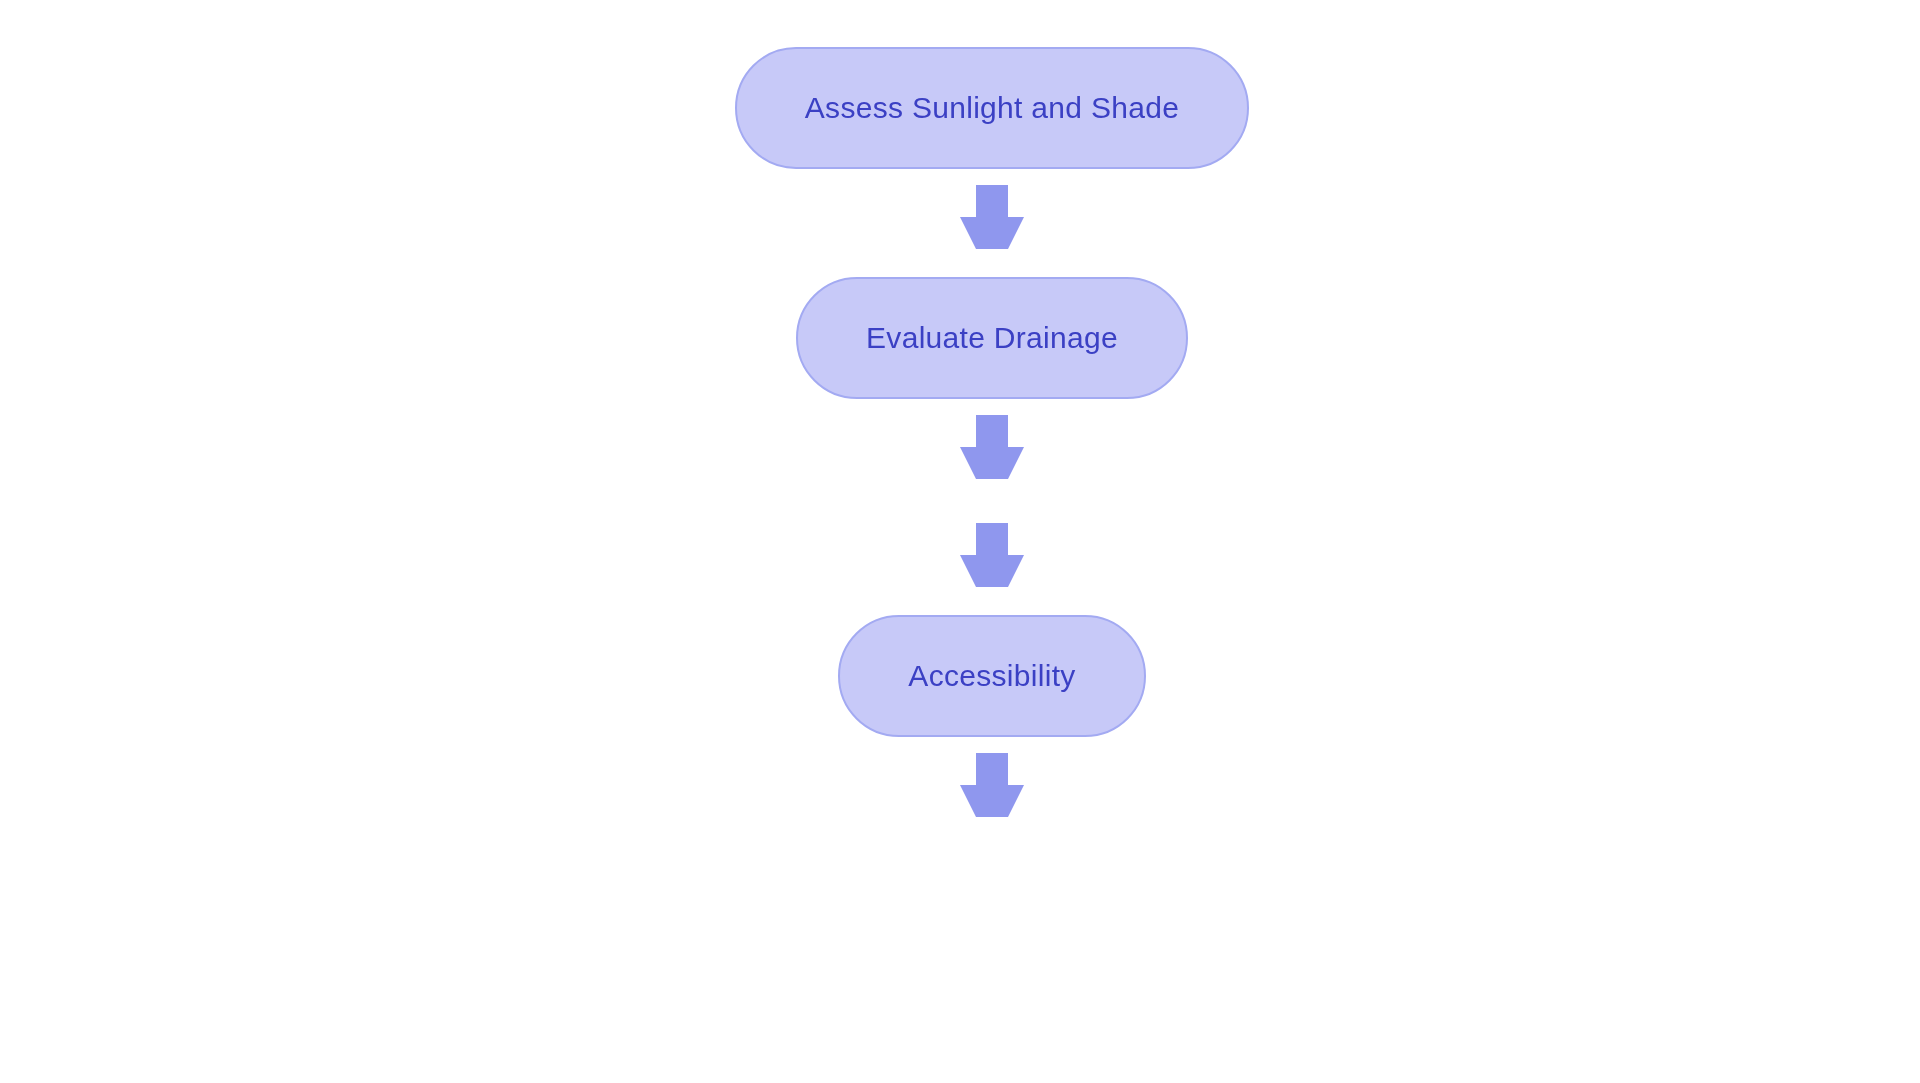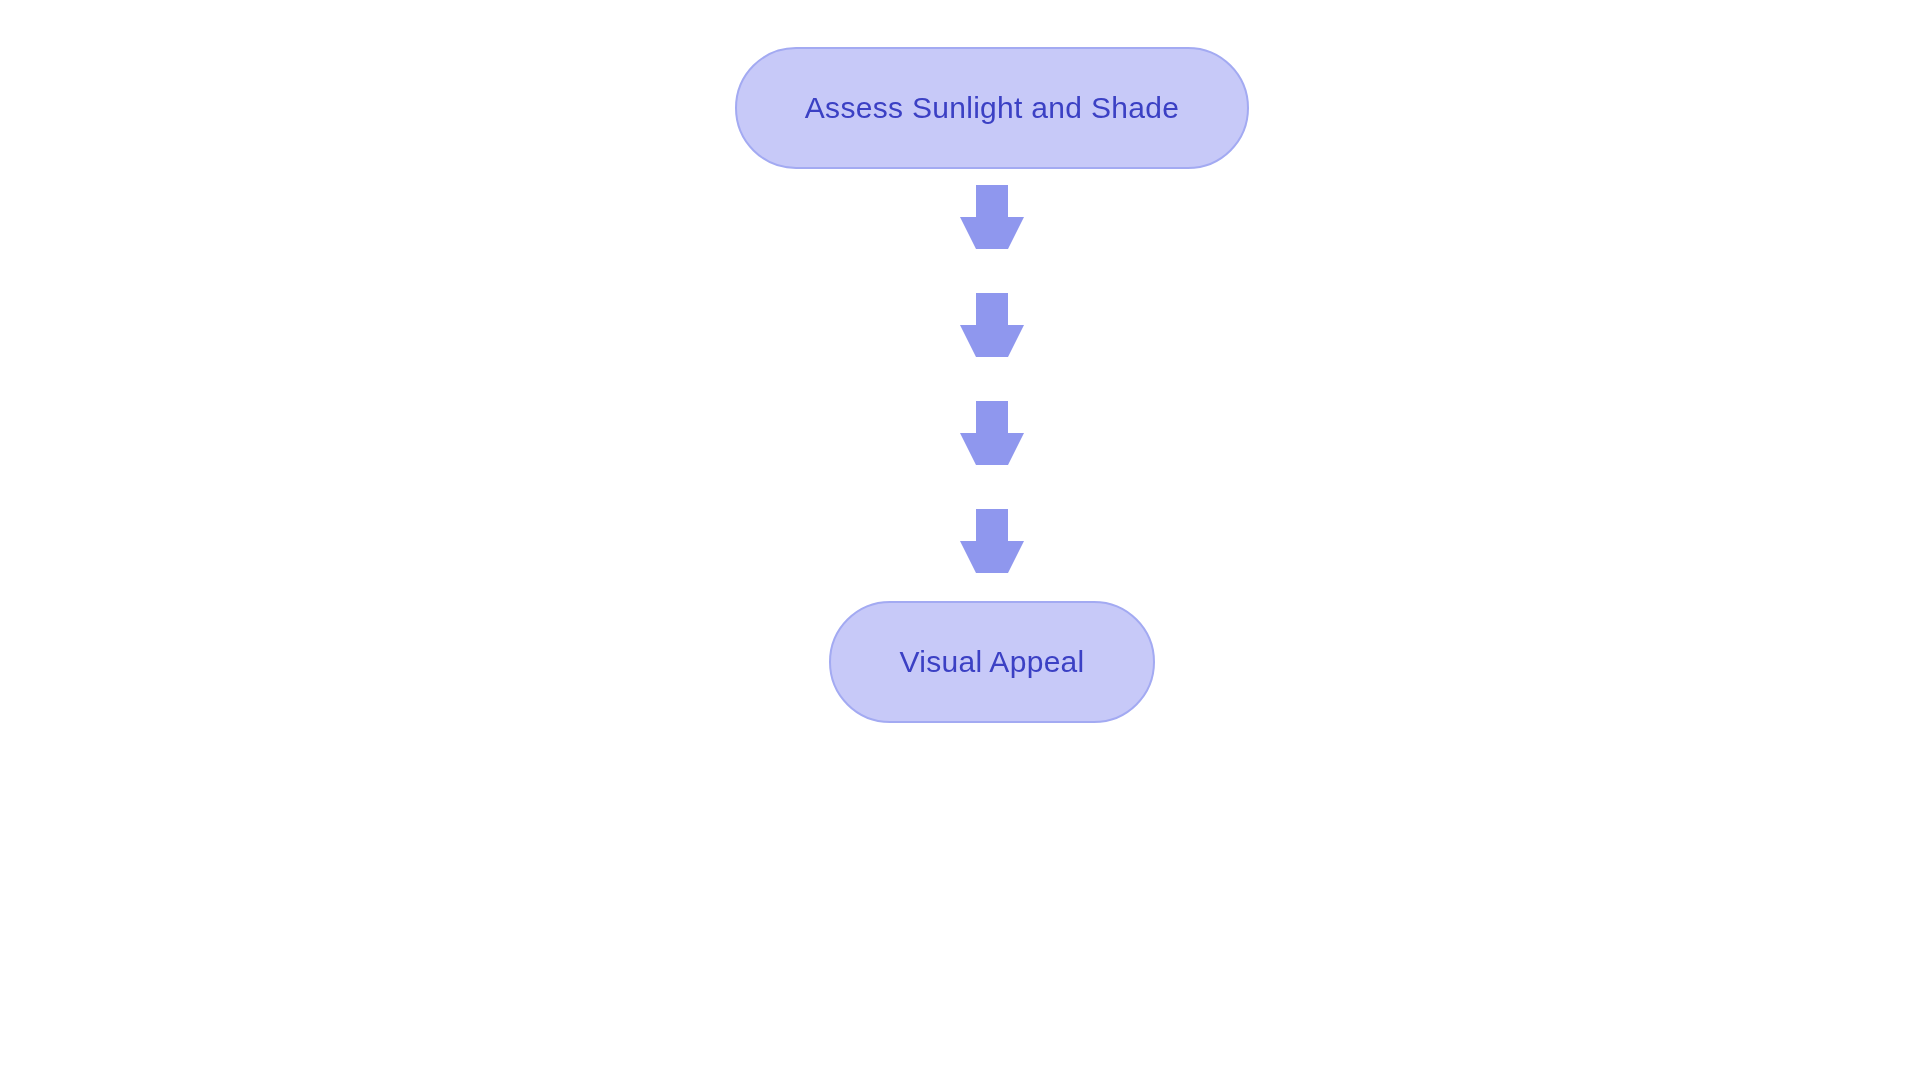"Evaluate Drainage" div.flow-node { html: none -> <div> <span>Evaluate Drainage</span> </div> }
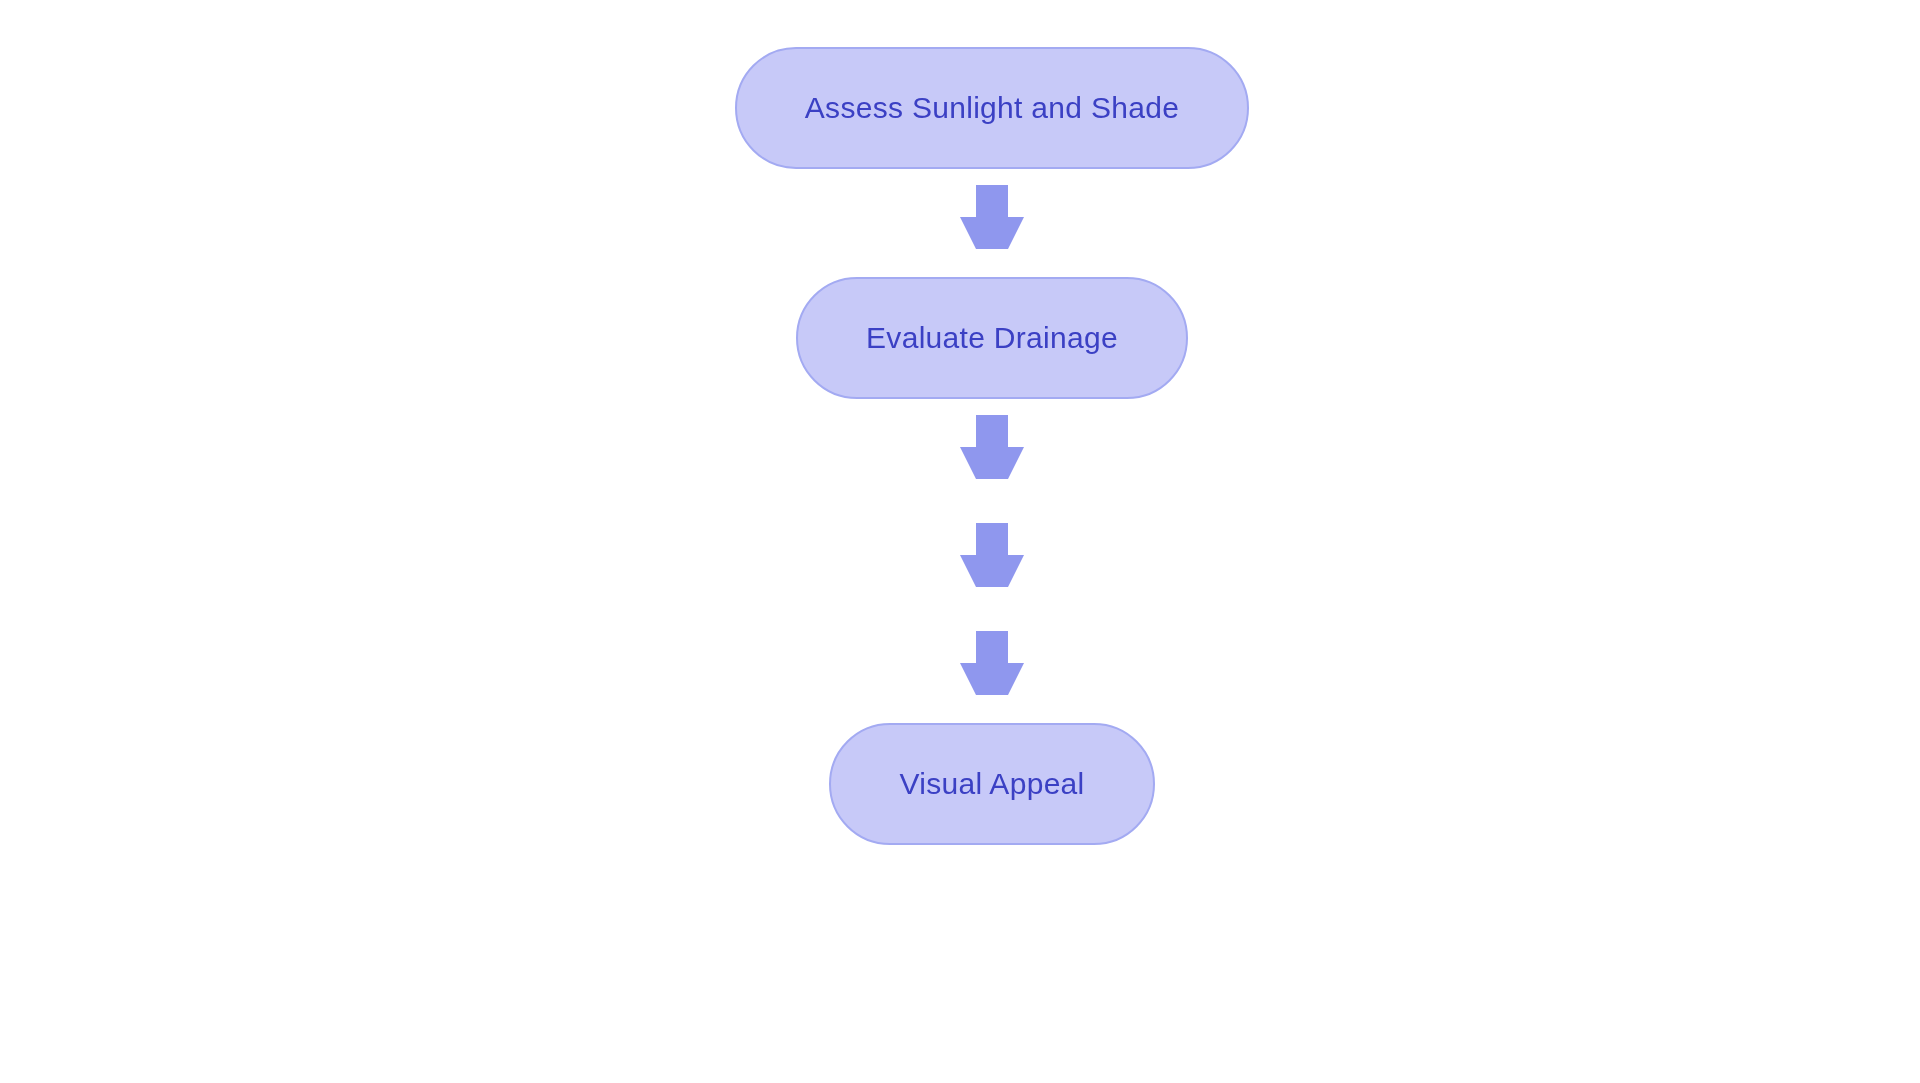"Accessibility" div.flow-node { html: none -> <div> <span>Accessibility</span> </div> }
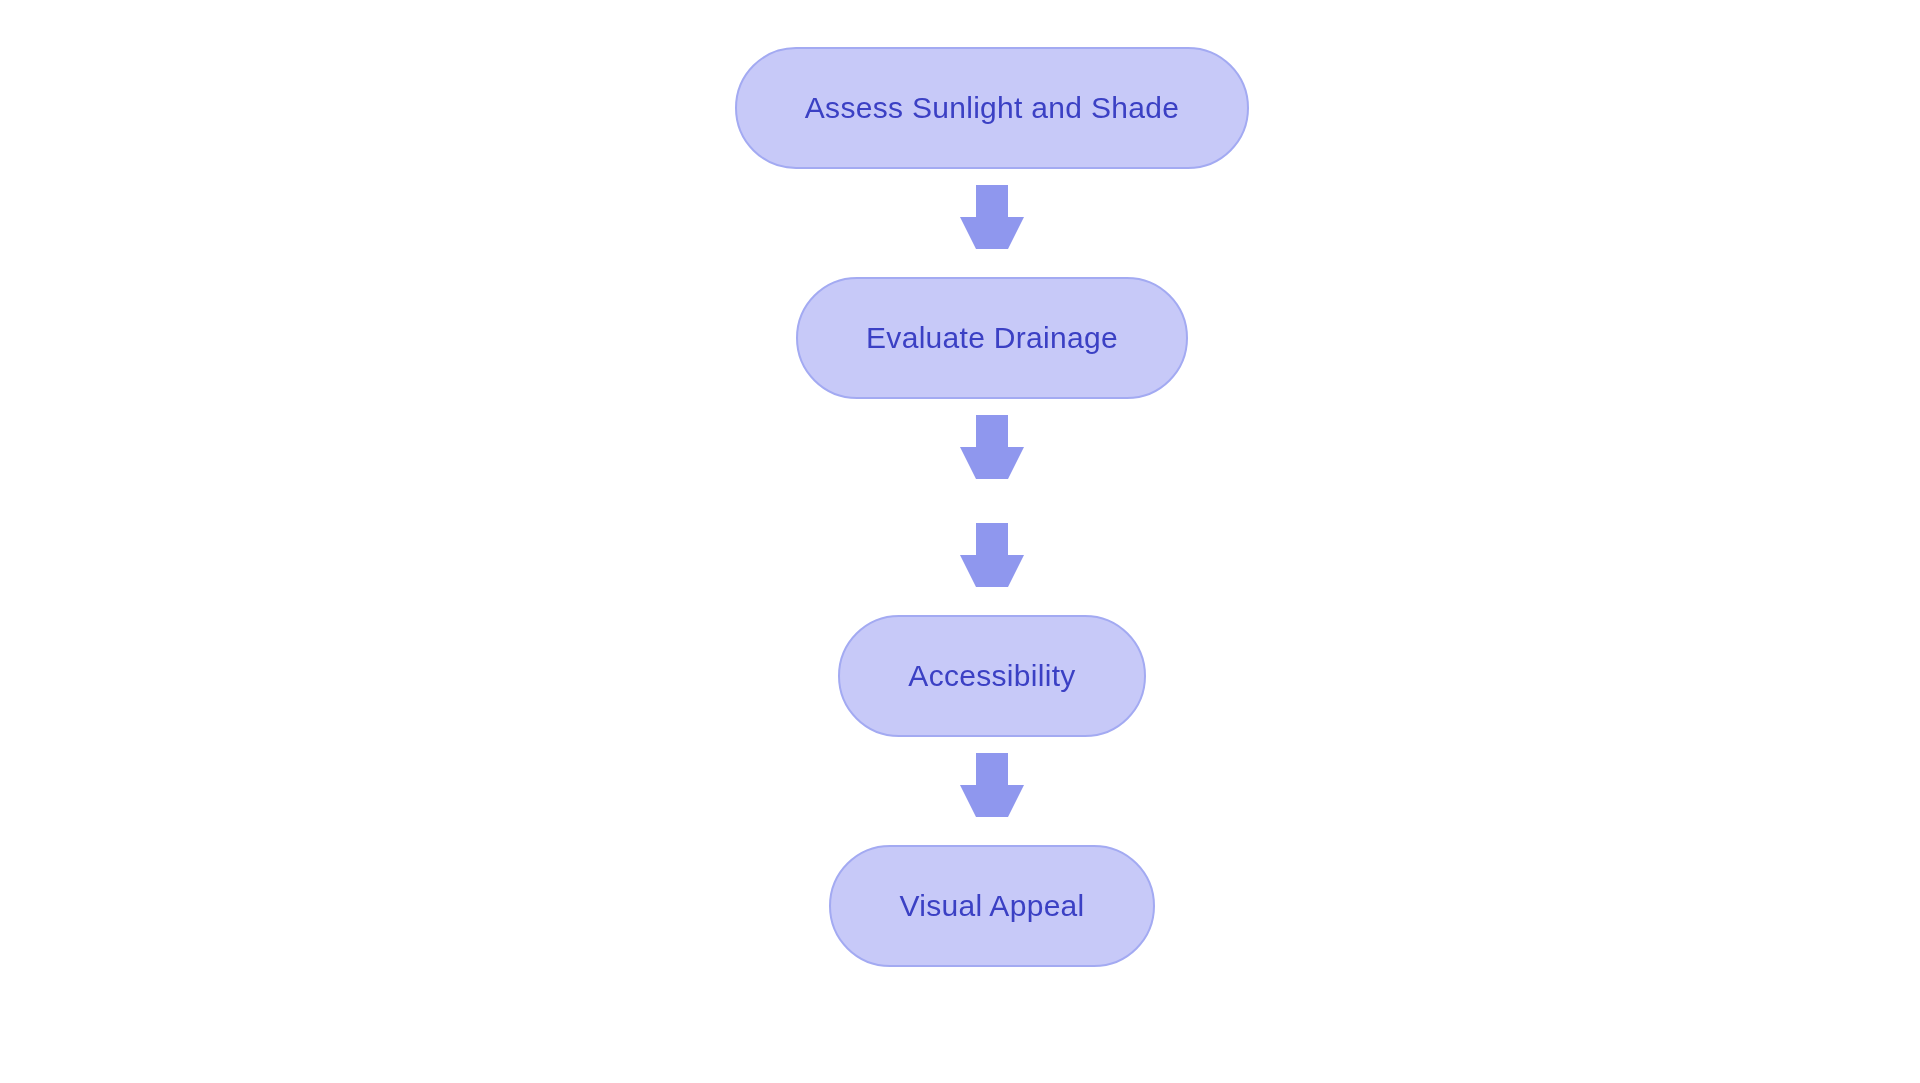"Visual Appeal" div.flow-node { html: <div> <span>Visual Appeal</span> </div> -> none }
